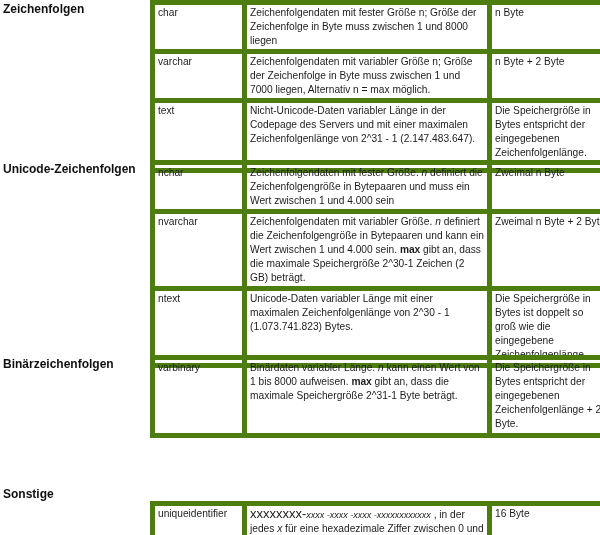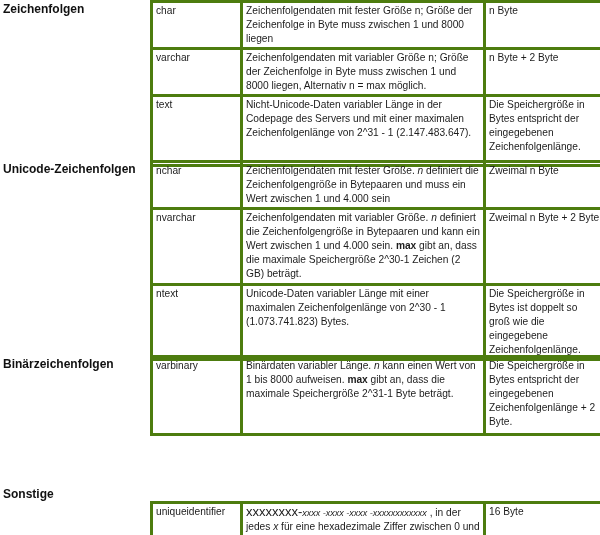"char" td { border: 3px solid #4d7c0f -> 5px solid #4d7c0f }
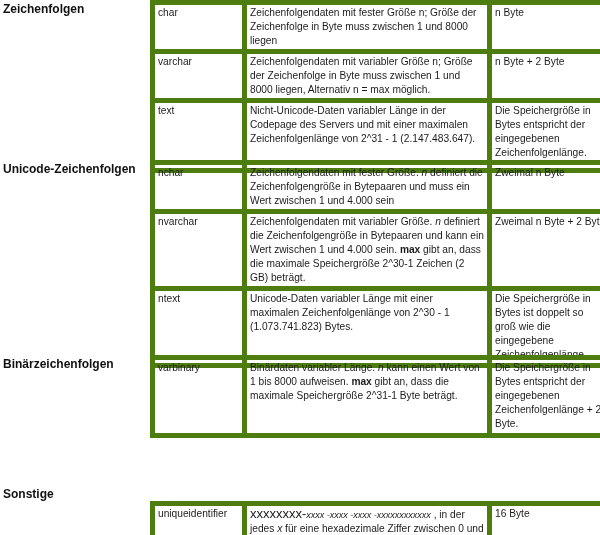"Zeichenfolgendaten mit variabler Größe" td.c2 { text: 8000 -> 7000 }
